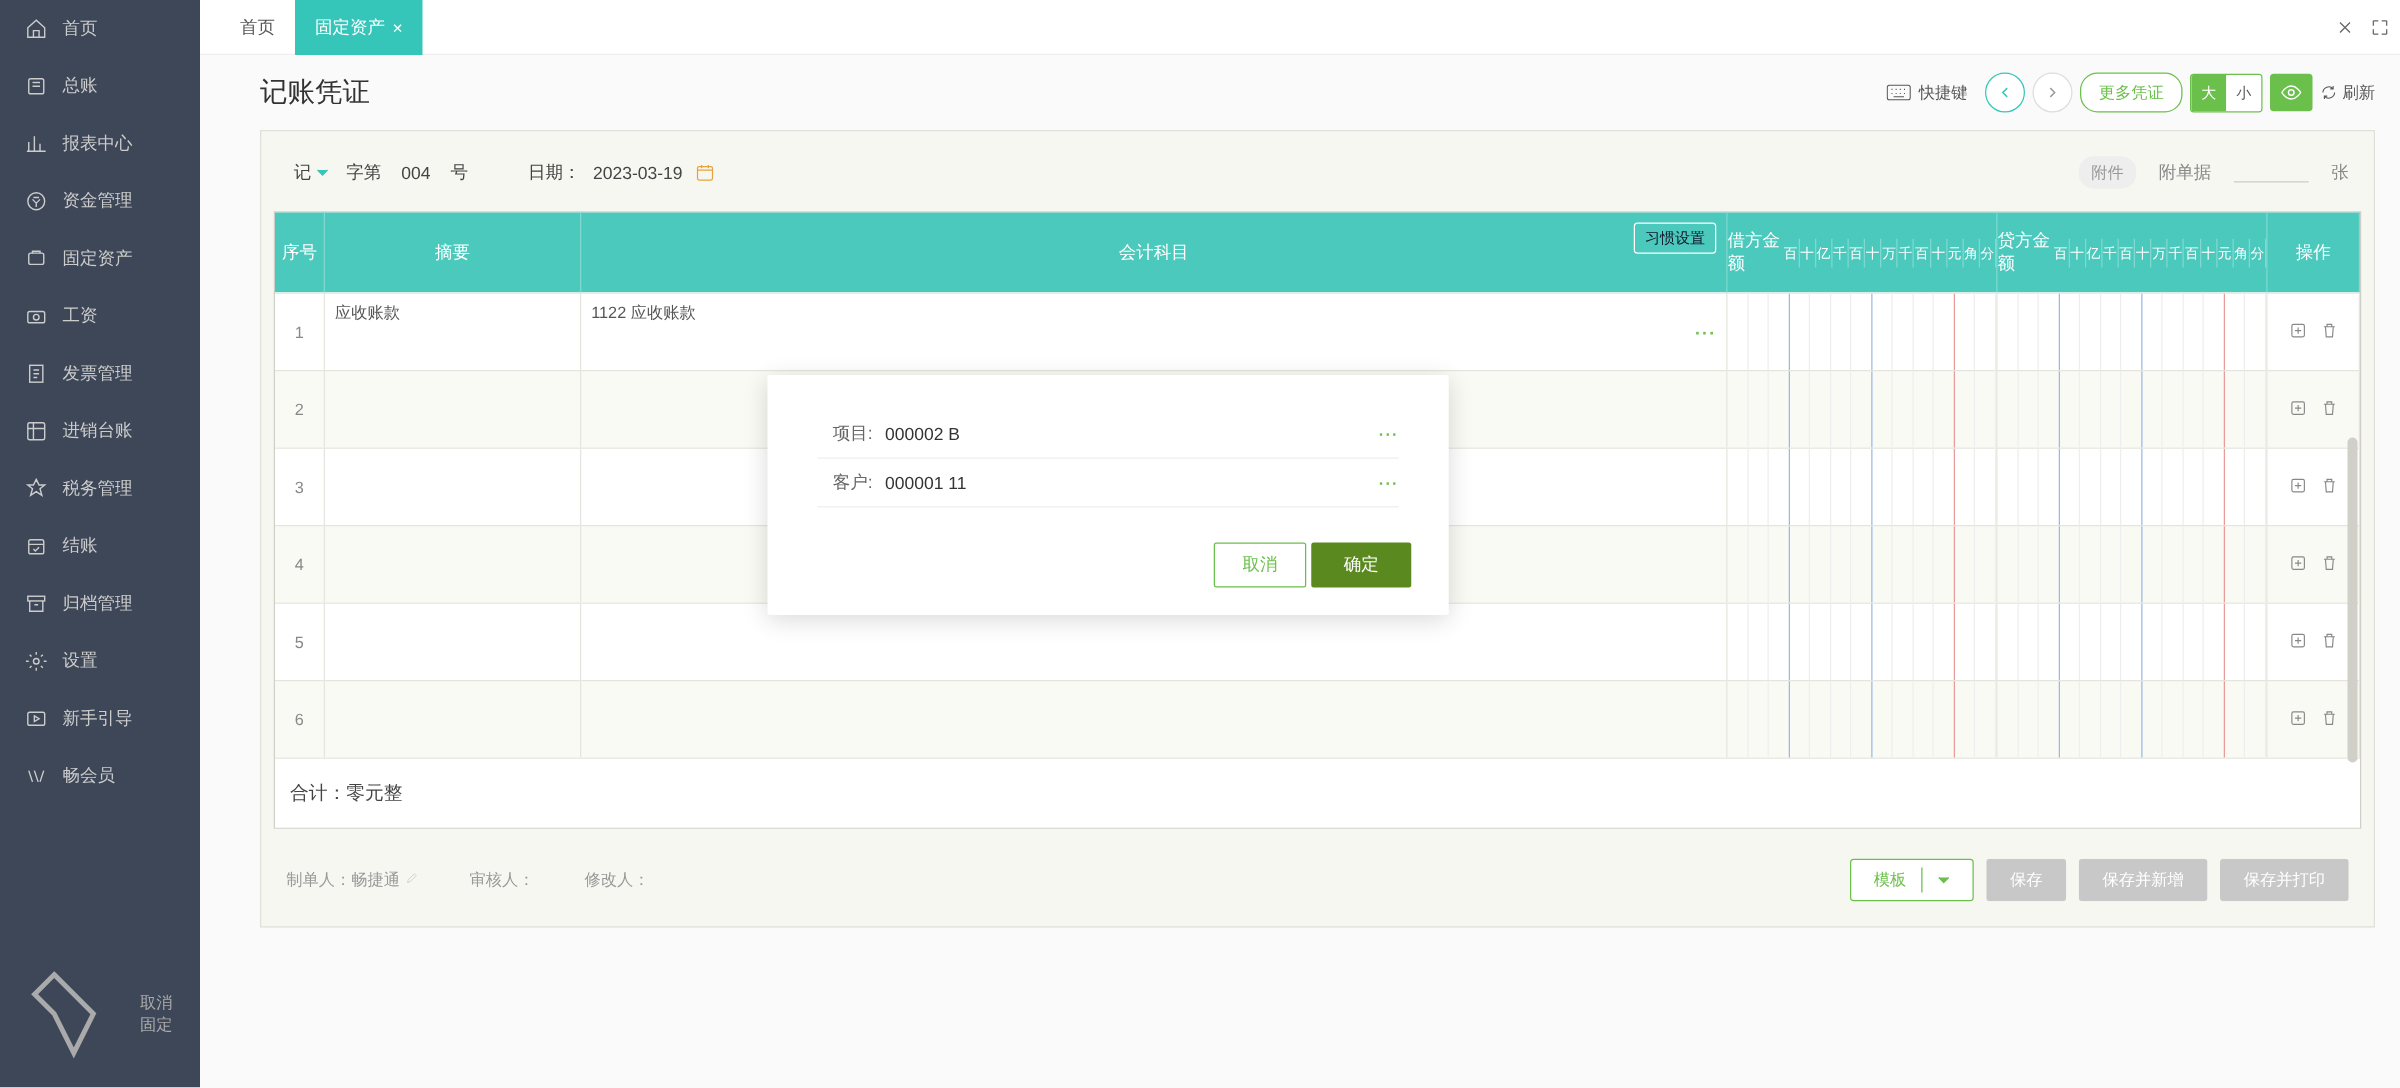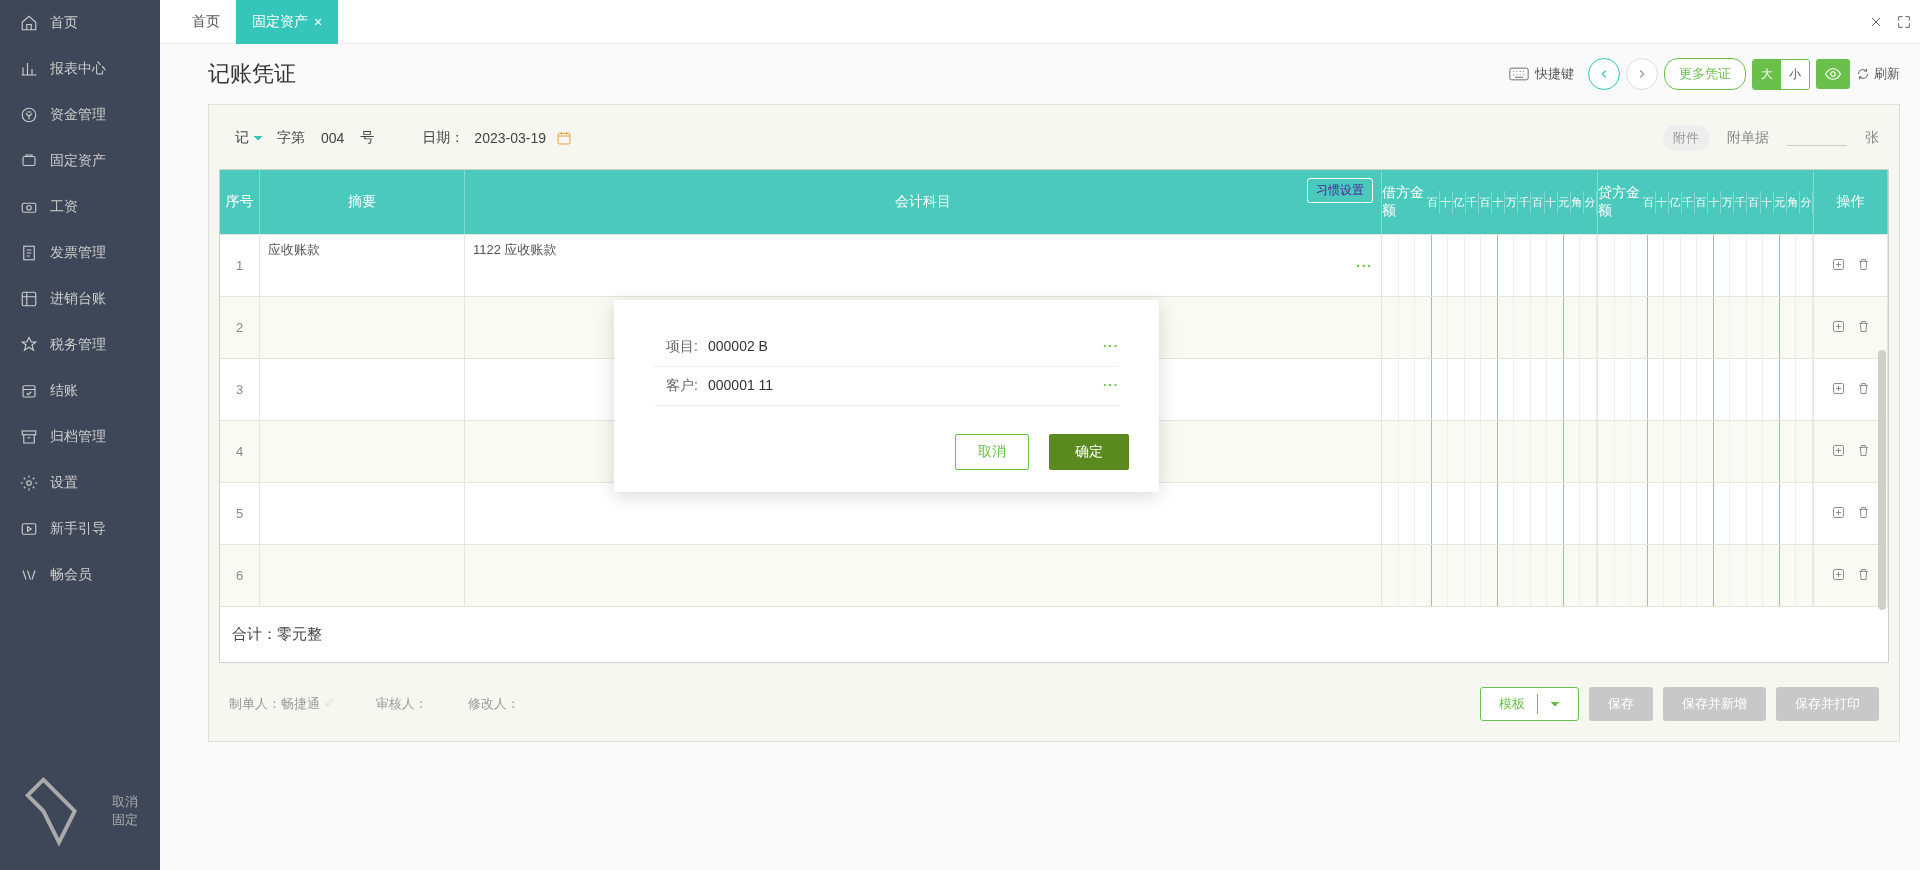"总账" div.sidebar-item { html: none -> <div> <span> <svg> <rect></rect> <path></path> </svg> </span> <span>总账</span> </div> }
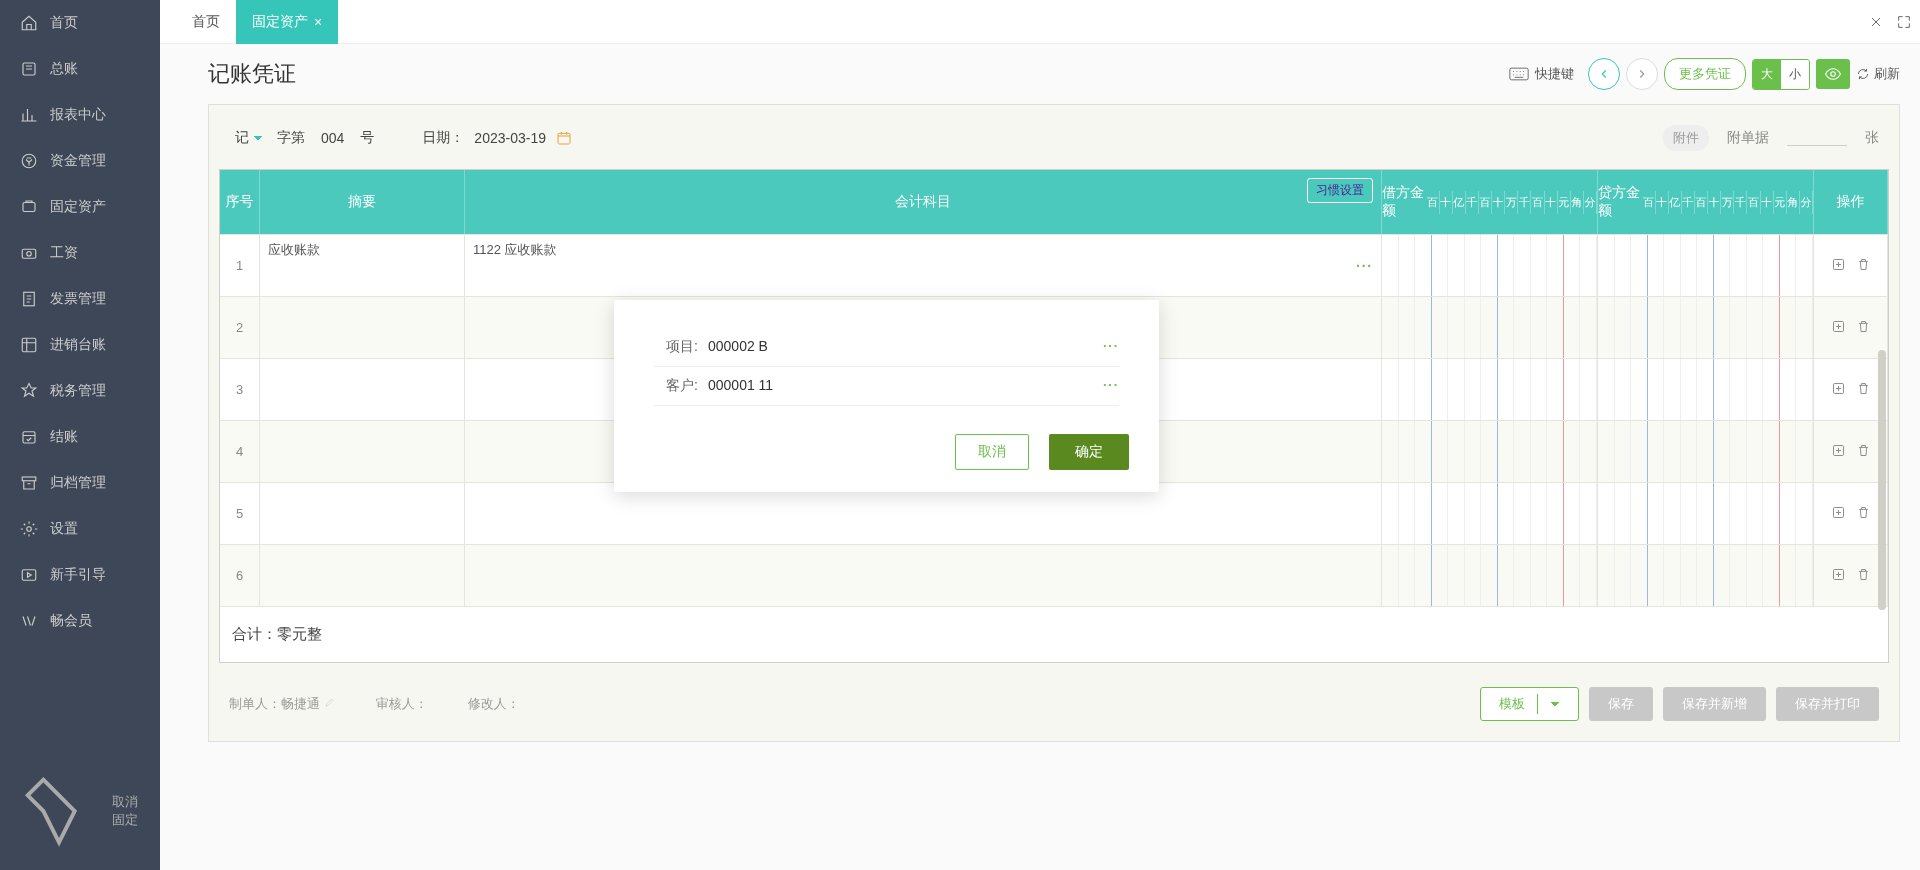"习惯设置" .habit-btn { color: #4c1d95 -> #0f172a }
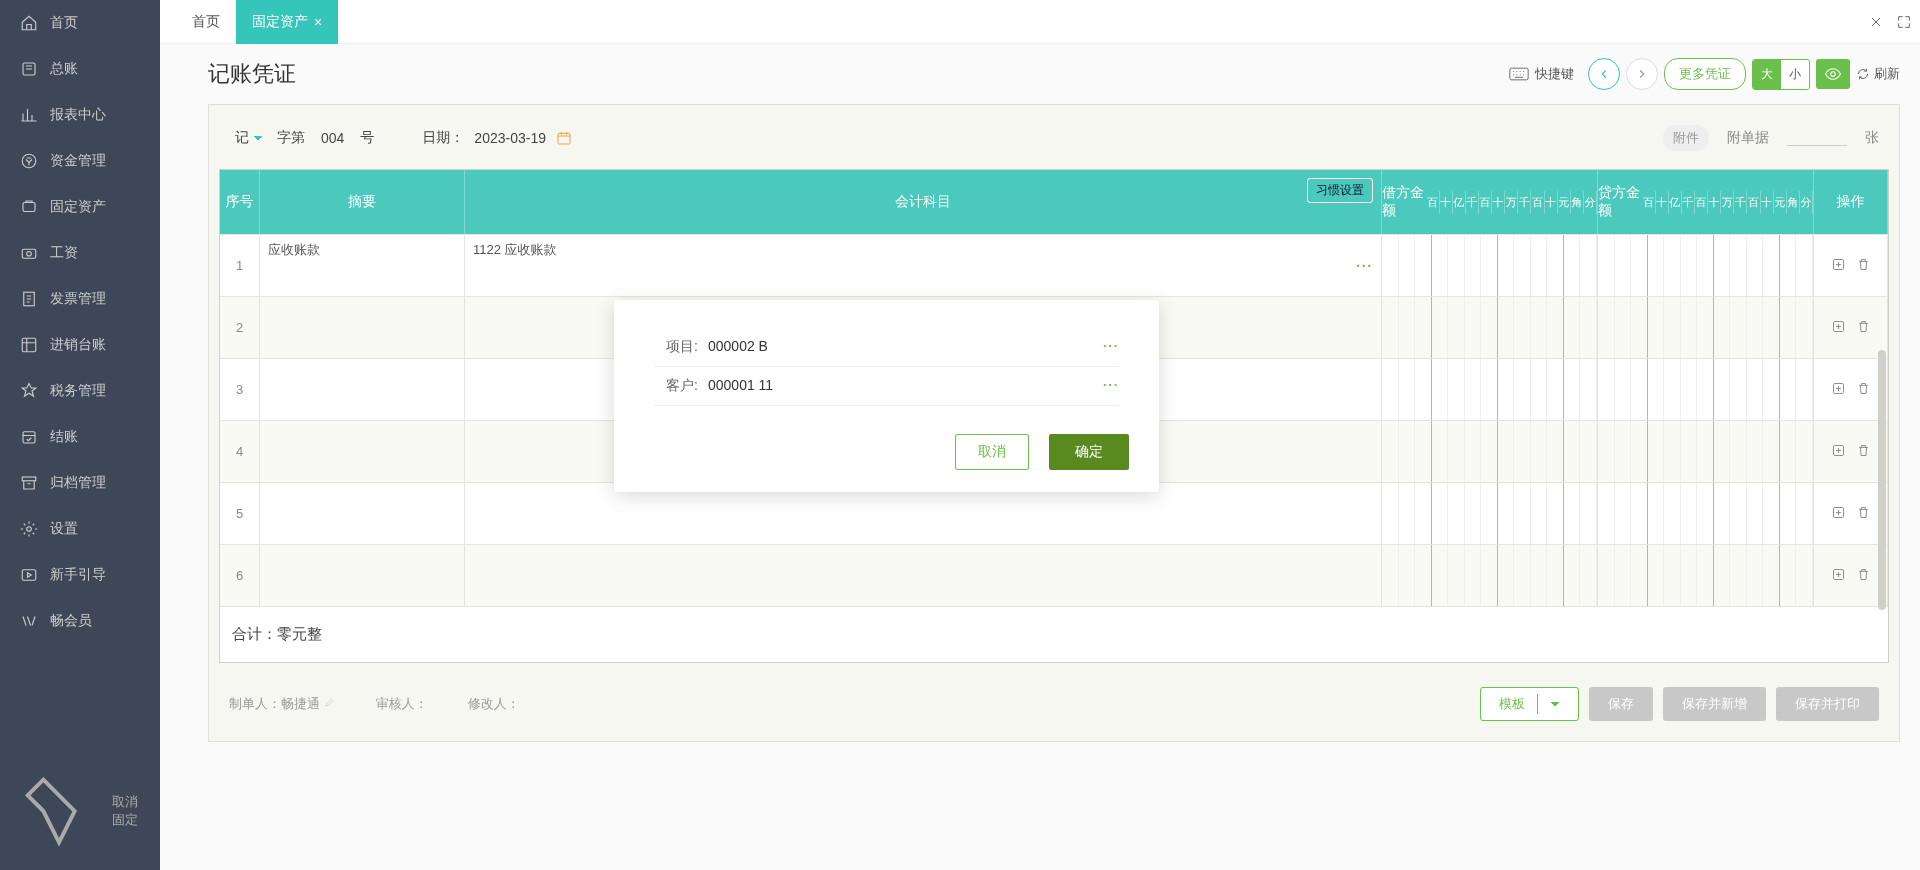"项目:" .popup-field { align-items: none -> center }
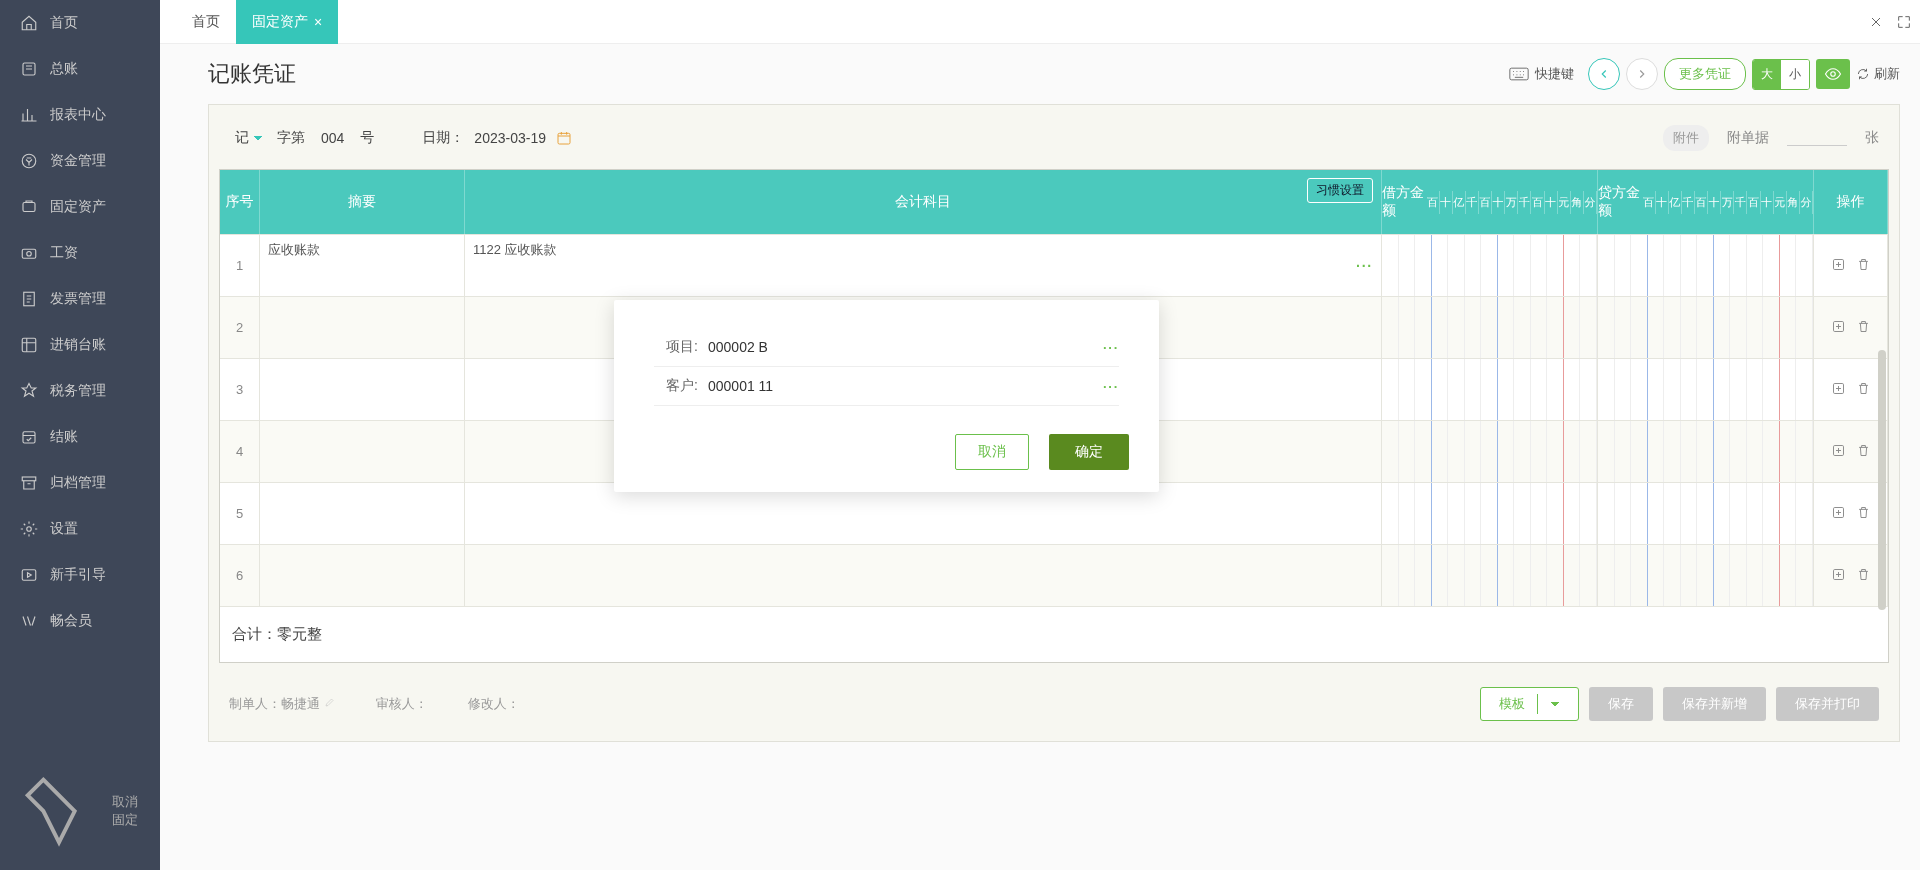"取消" .popup-actions { gap: 20px -> 4px }
